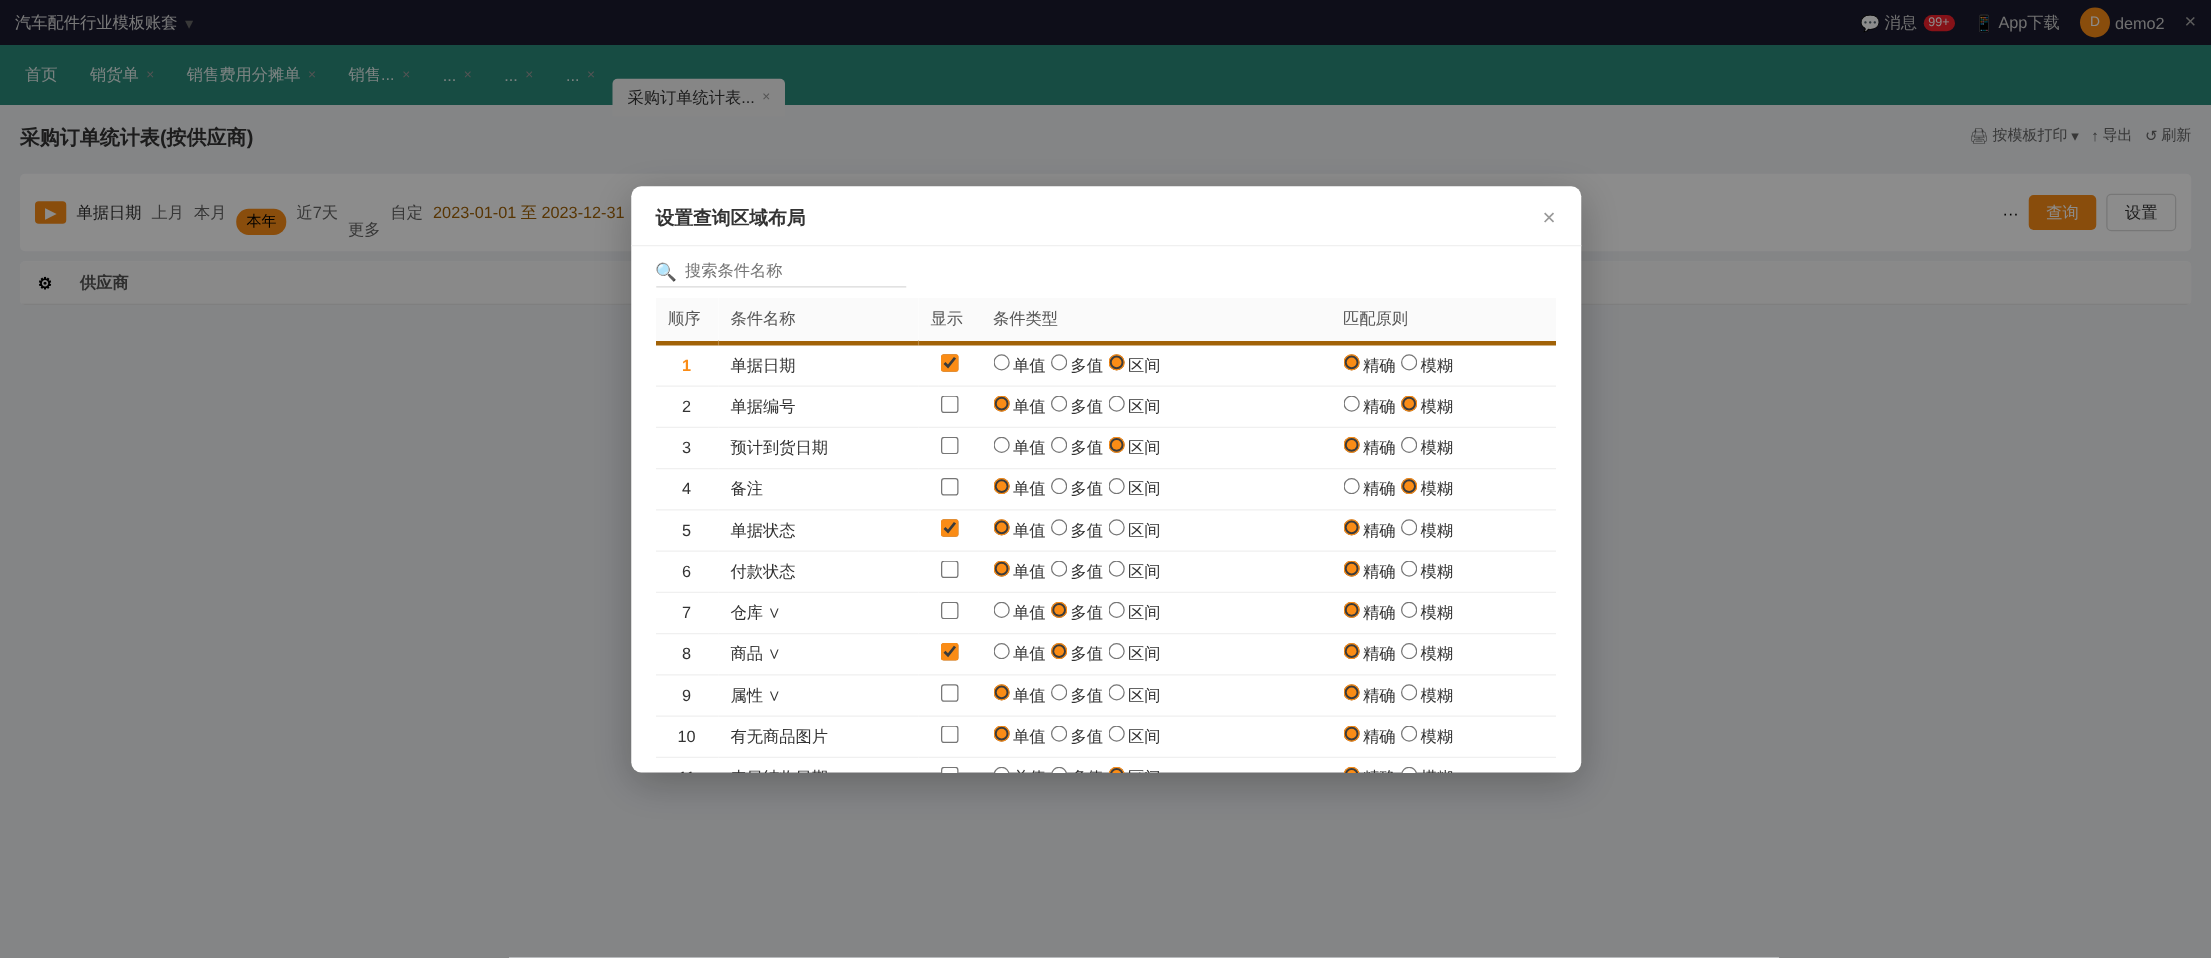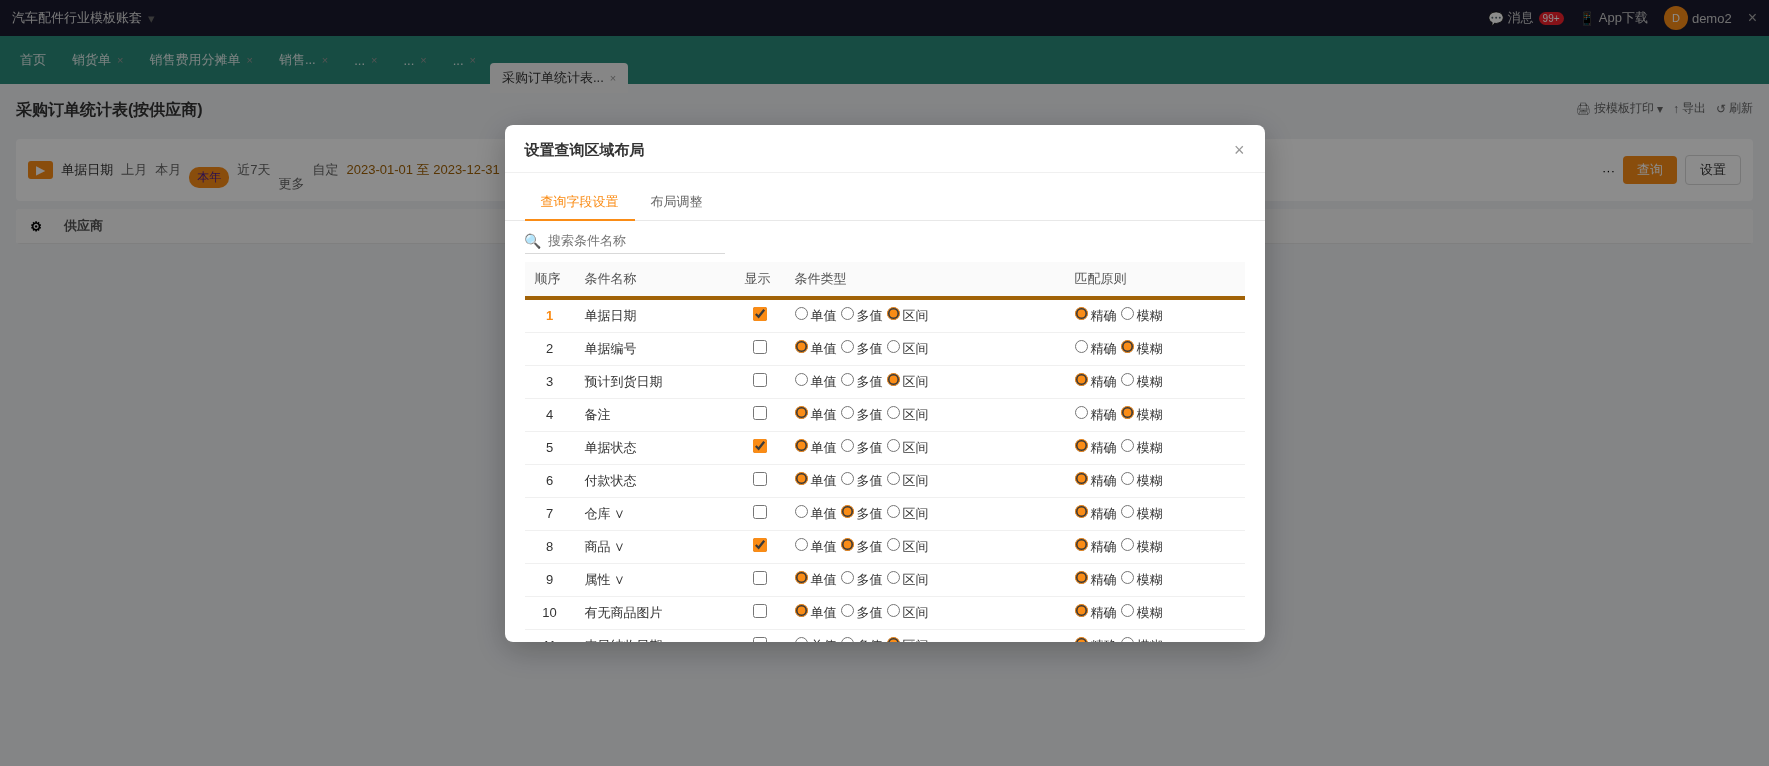"本年" span { color: #4c1d95 -> #000000 }
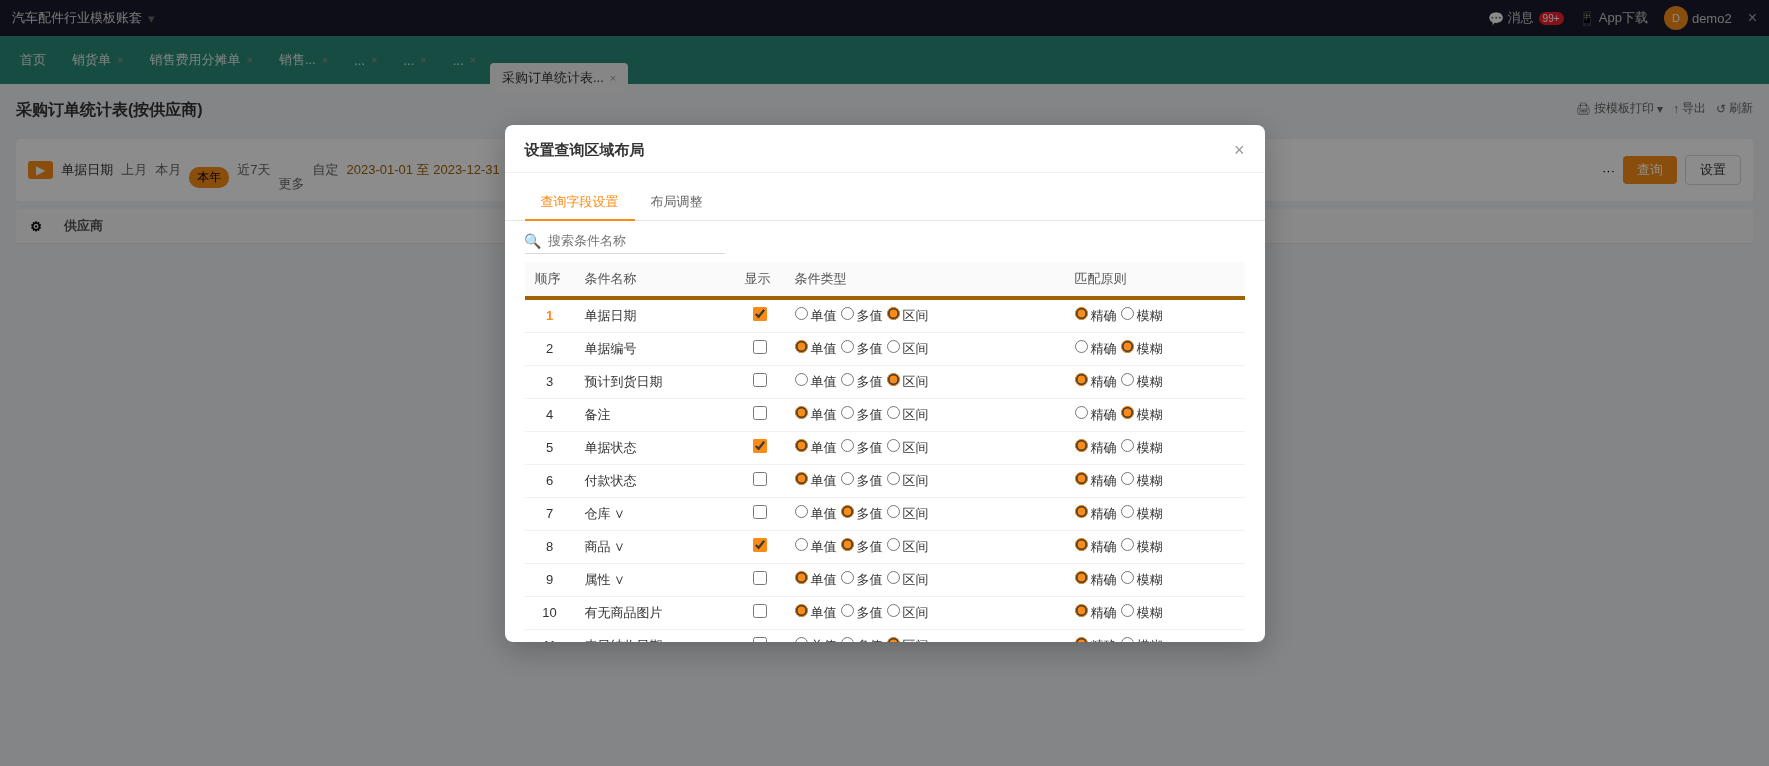"查询字段设置" div.dialog-tabs { html: <div> <div> <span>查询字段设置</span> </div> <div> <span>布局调整</span> </div> </div> -> none }
